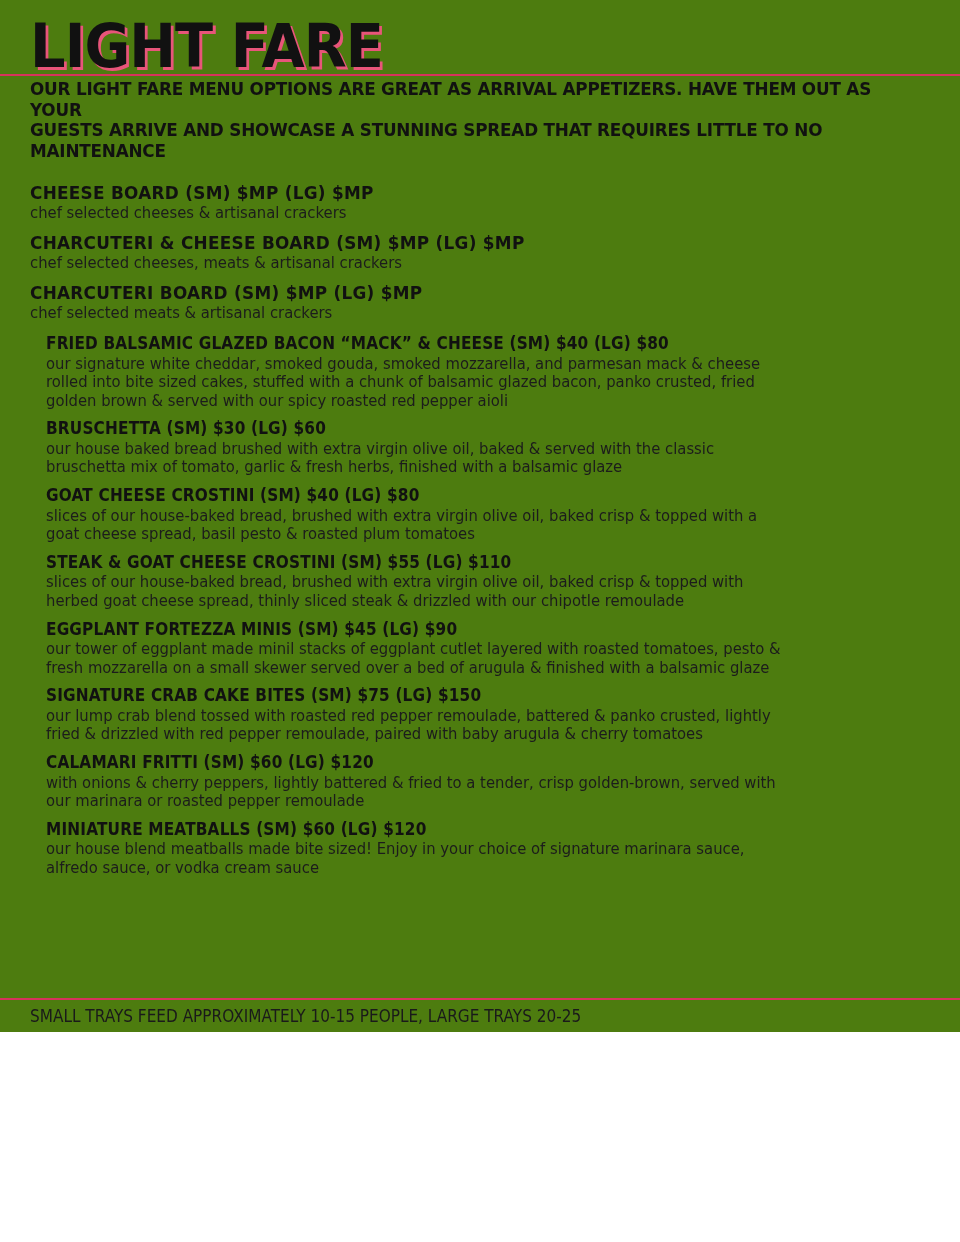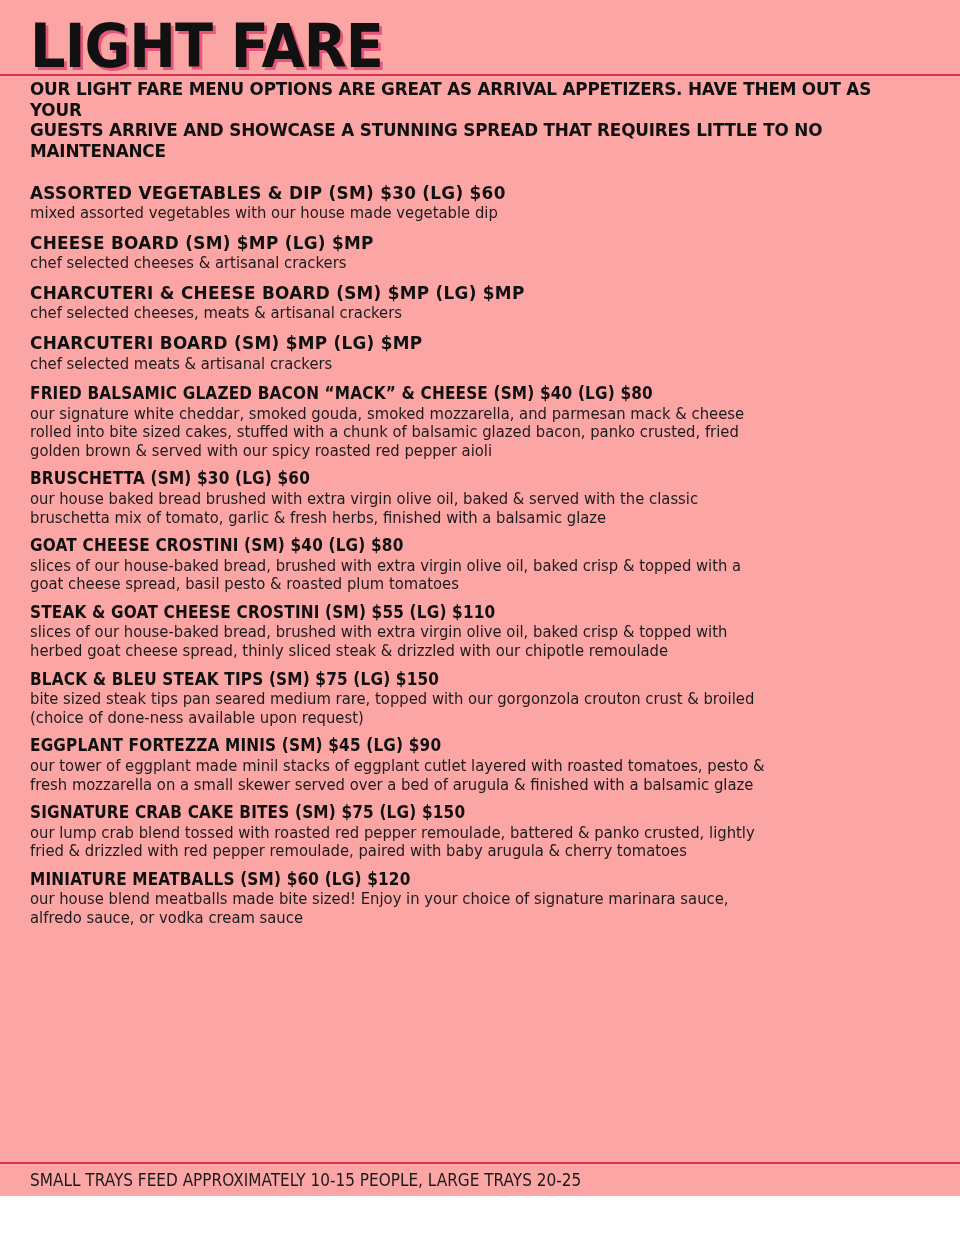"LIGHT FARE" #page { background: #fca5a5 -> #4d7c0f; height: 1196px -> 1032px }
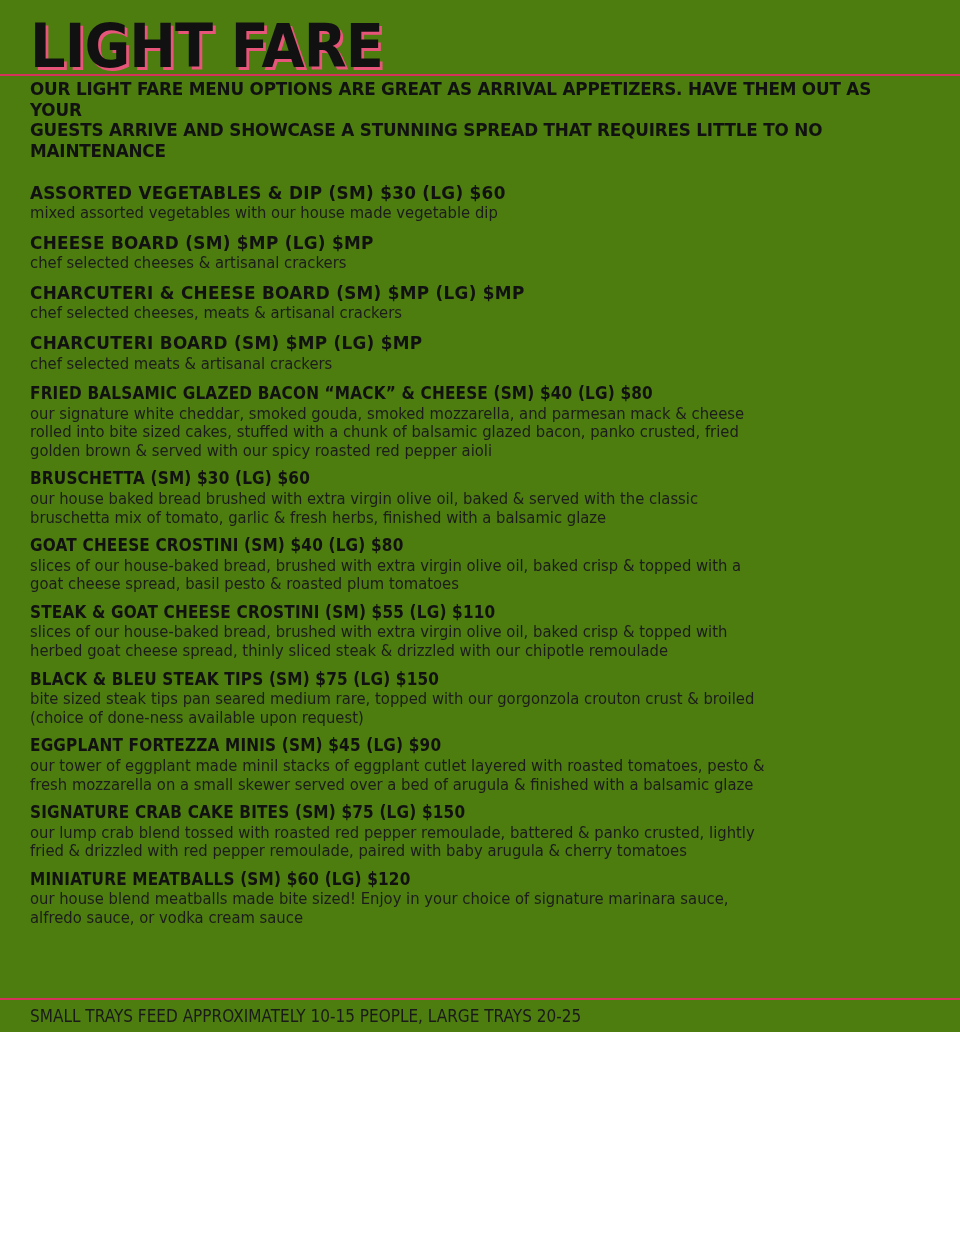"ASSORTED VEGETABLES & DIP (SM)" div.menu-item { html: <div> <div>ASSORTED VEGETABLES &amp; DIP (SM) $30 (LG) $60</div> <div> <span>mixed assorted vegetables with our house made vegetable dip</span> </div> </div> -> none }
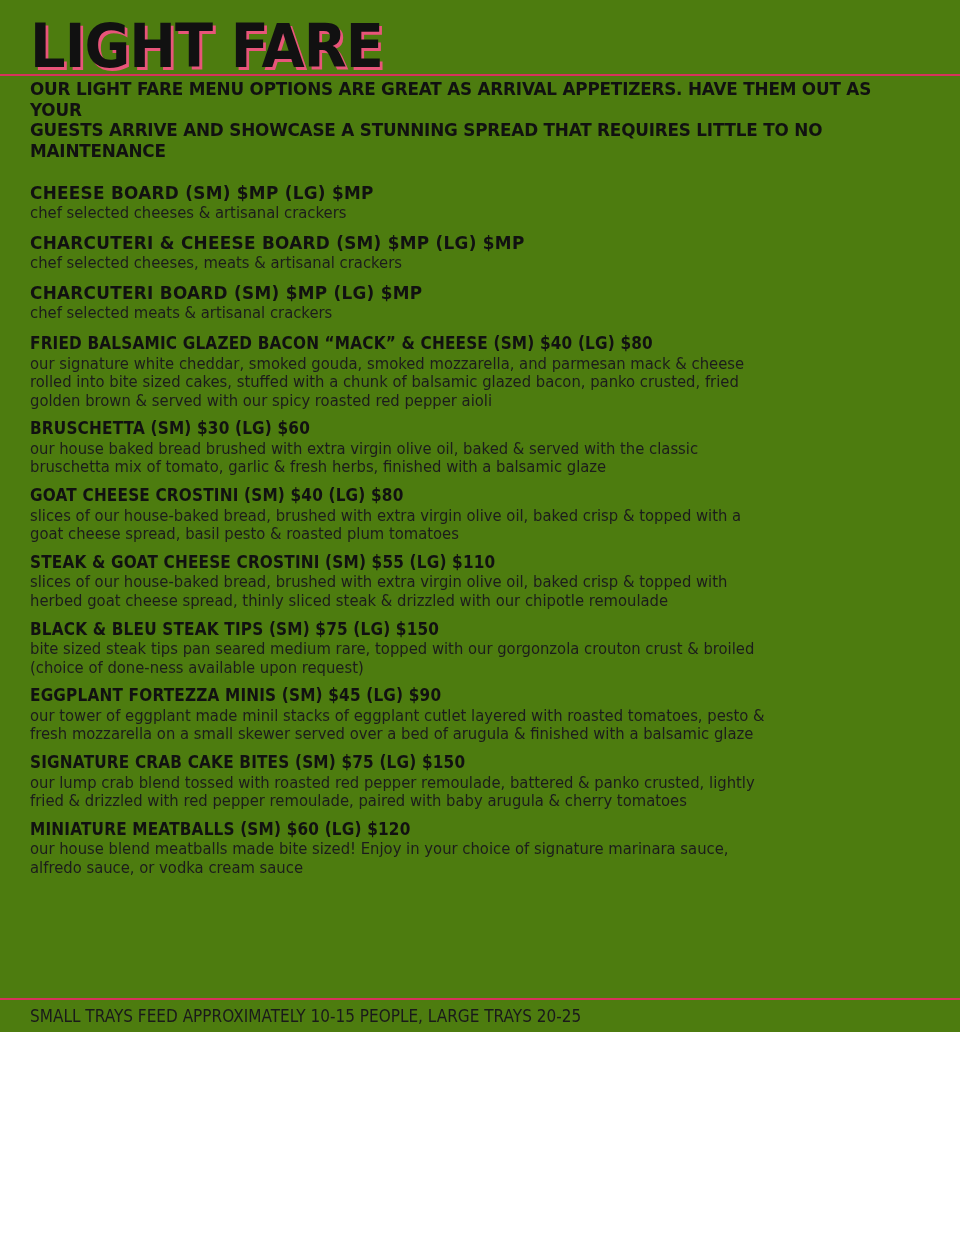"FRIED BALSAMIC GLAZED BACON “MACK”" .menu-item.tight { margin-left: none -> 16px }
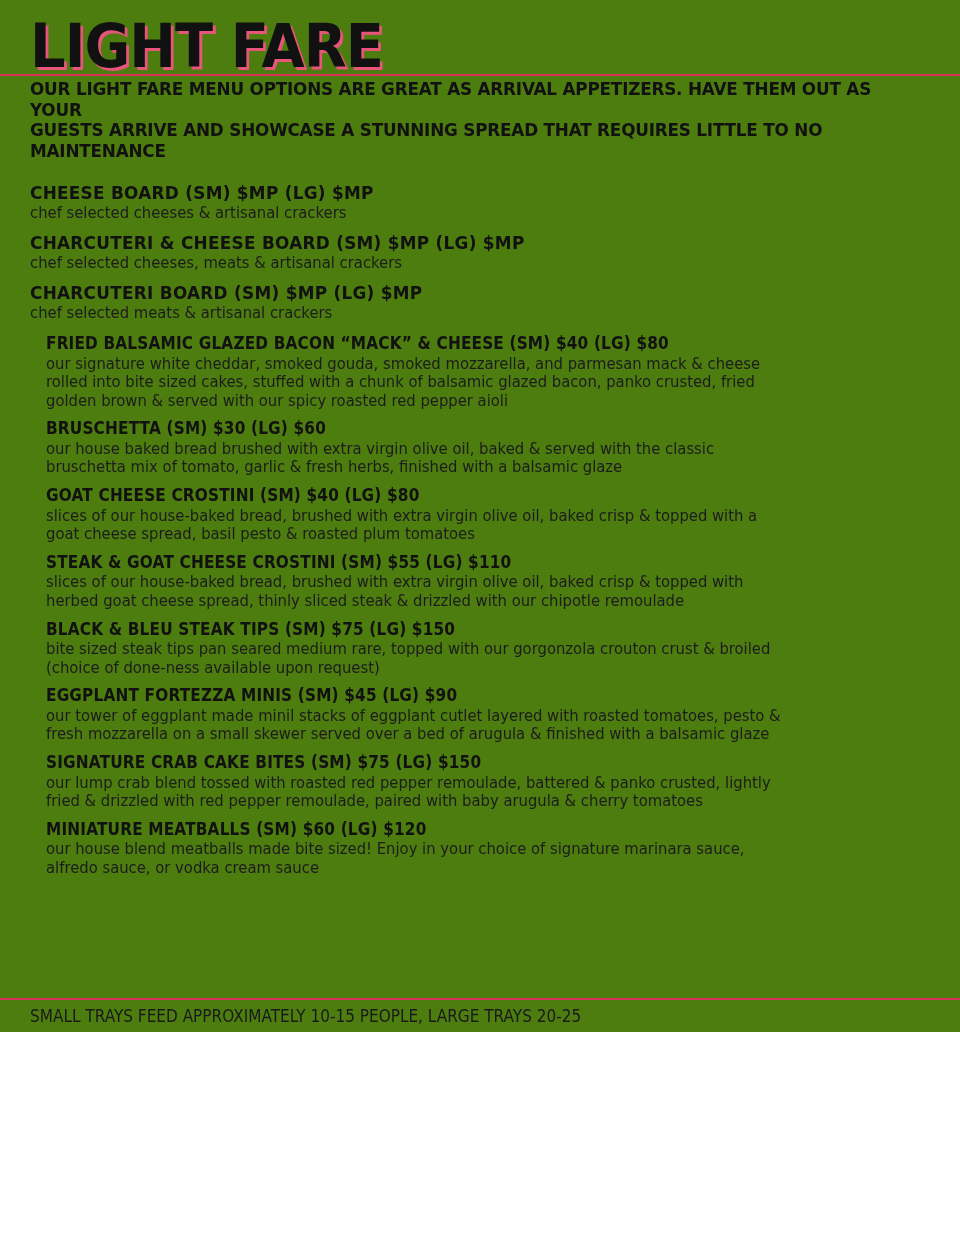"BLACK & BLEU STEAK TIPS" div.menu-item { html: <div> <div>BLACK &amp; BLEU STEAK TIPS (SM) $75 (LG) $150</div> <div> <span>bite sized steak tips pan seared medium rare, topped with our gorgonzola crouton crust &amp; broiled</span> <span>(choice of done-ness available upon request)</span> </div> </div> -> none }
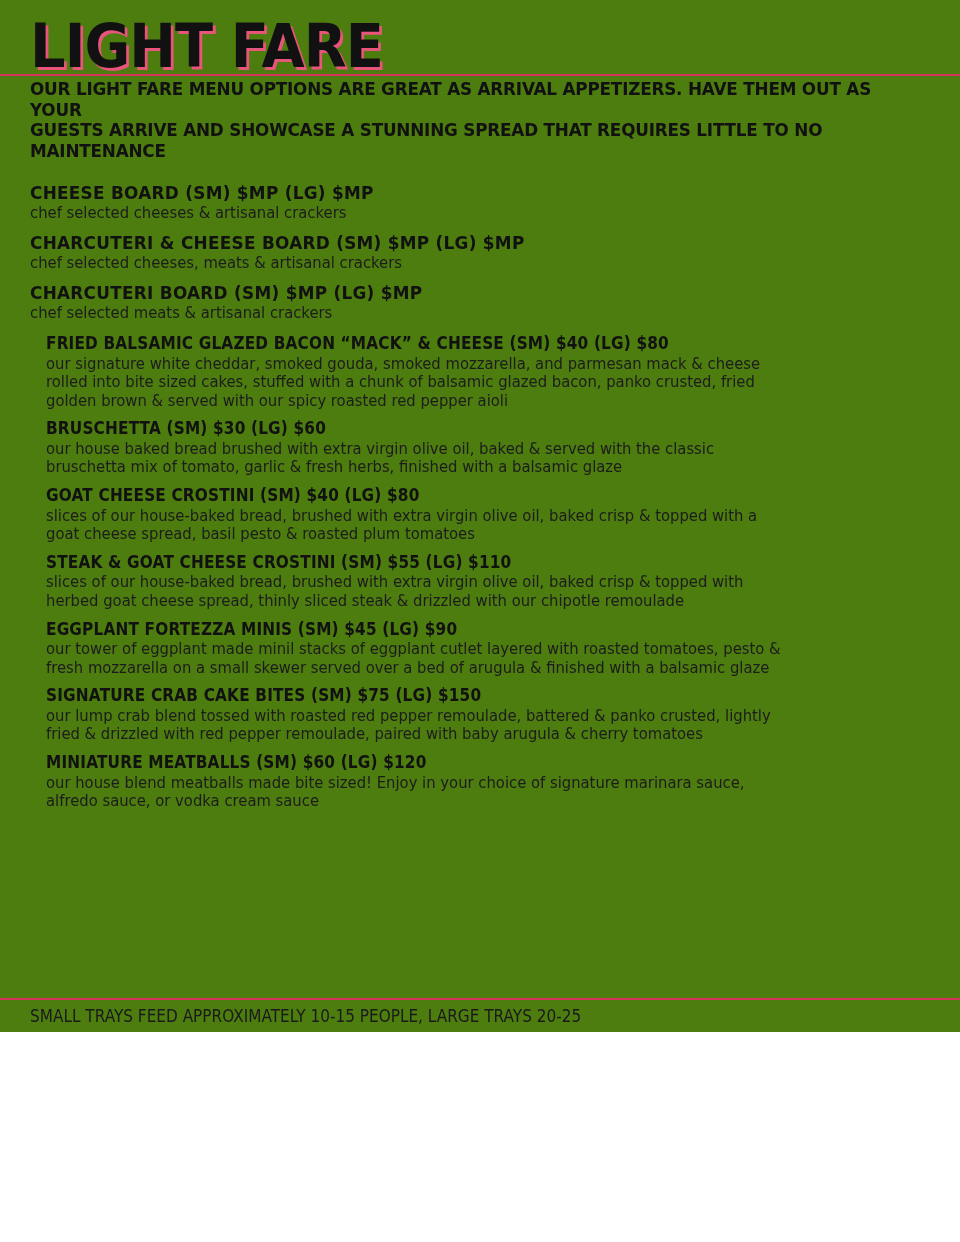"CALAMARI FRITTI (SM) $60 (LG)" div.menu-item { html: none -> <div> <div>CALAMARI FRITTI (SM) $60 (LG) $120</div> <div> <span>with onions &amp; cherry peppers, lightly battered &amp; fried to a tender, crisp golden-brown, served with</span> <span>our marinara or roasted pepper remoulade</span> </div> </div> }
